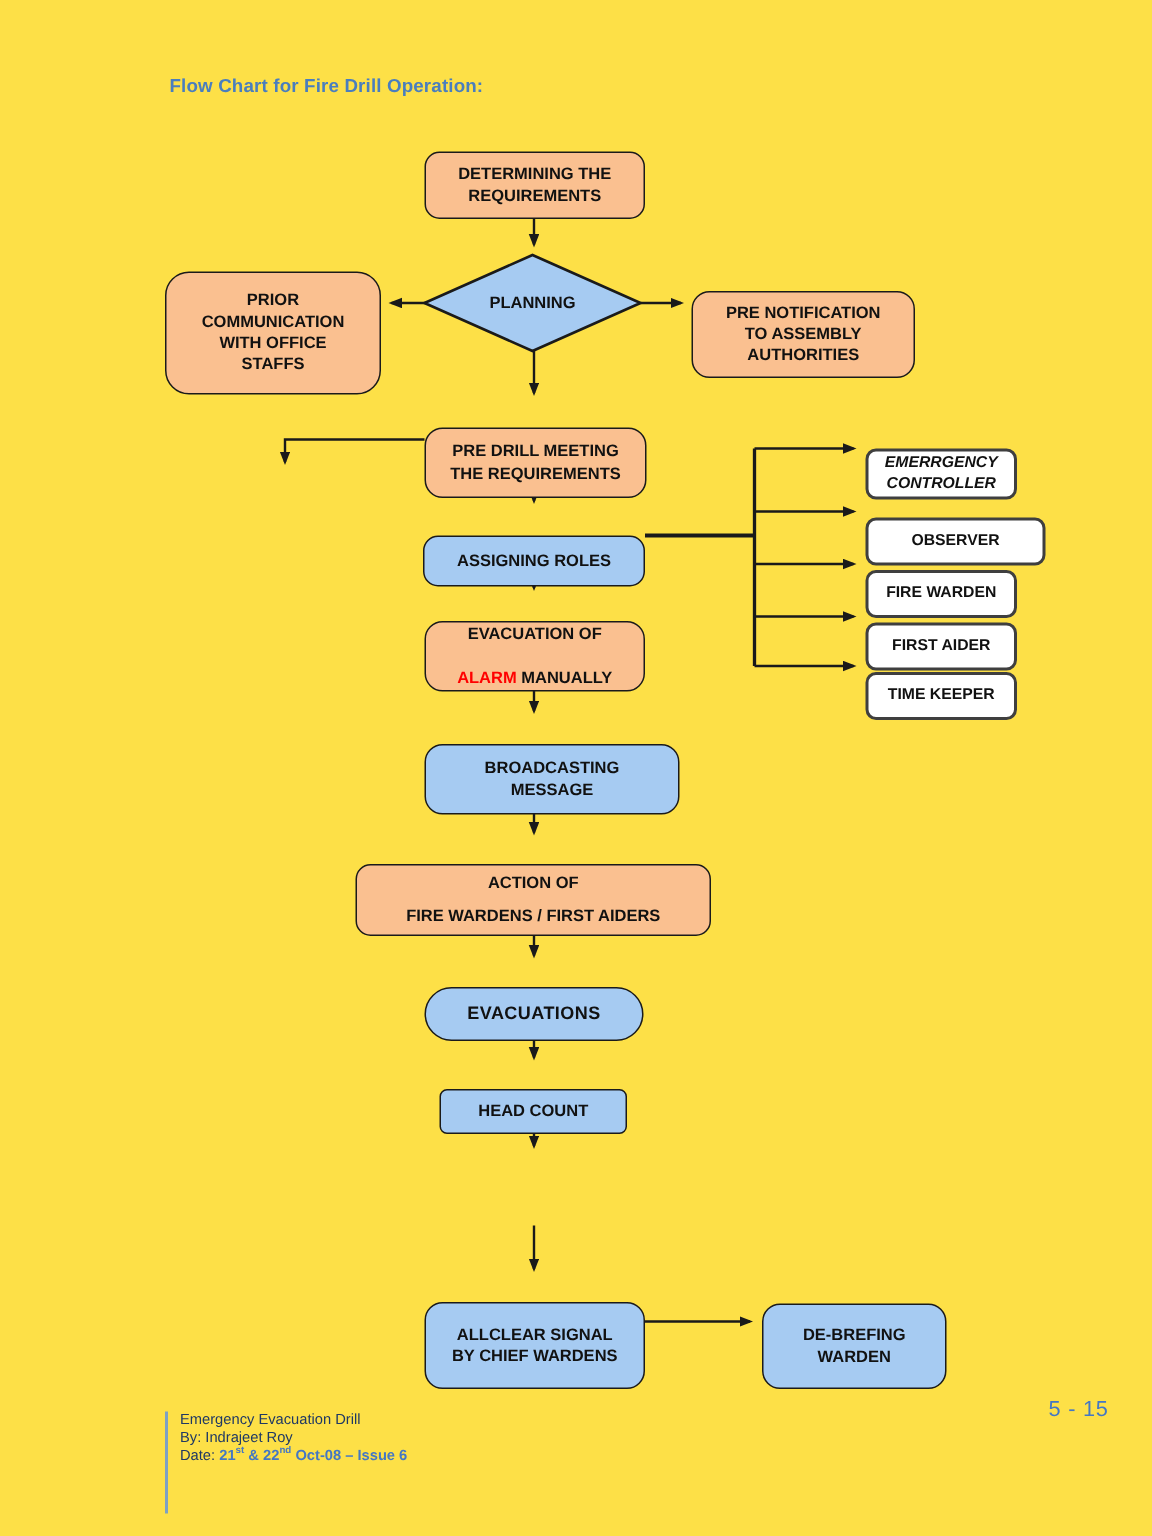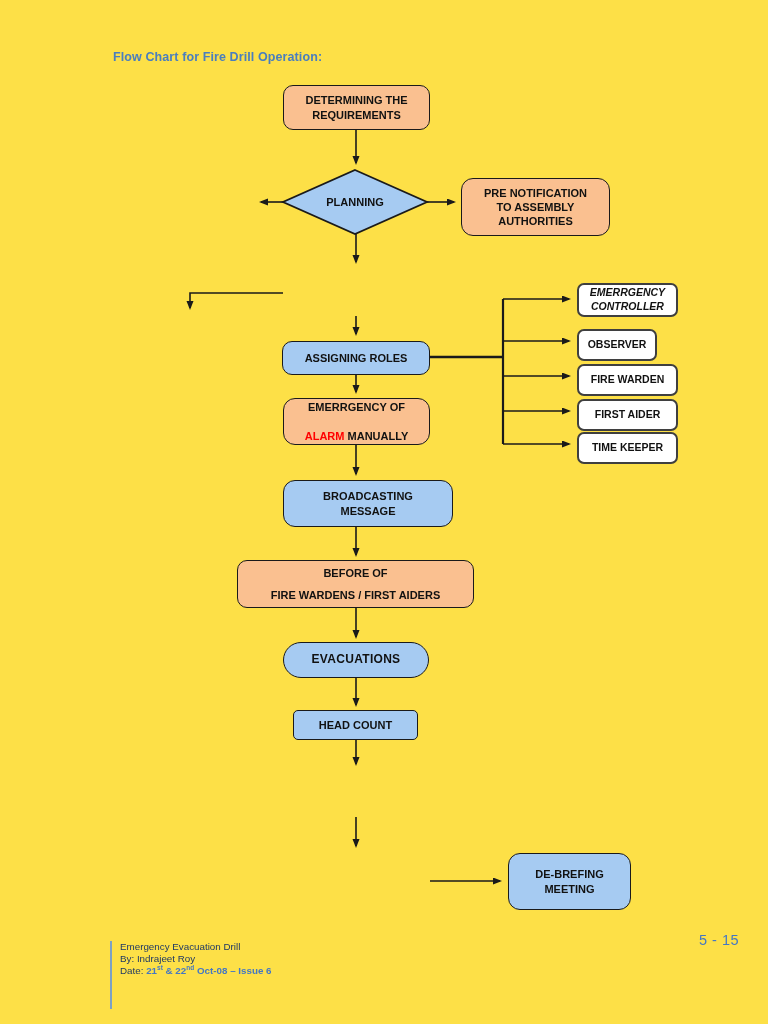"DETERMINING THE" .node { margin-top: none -> 16px }
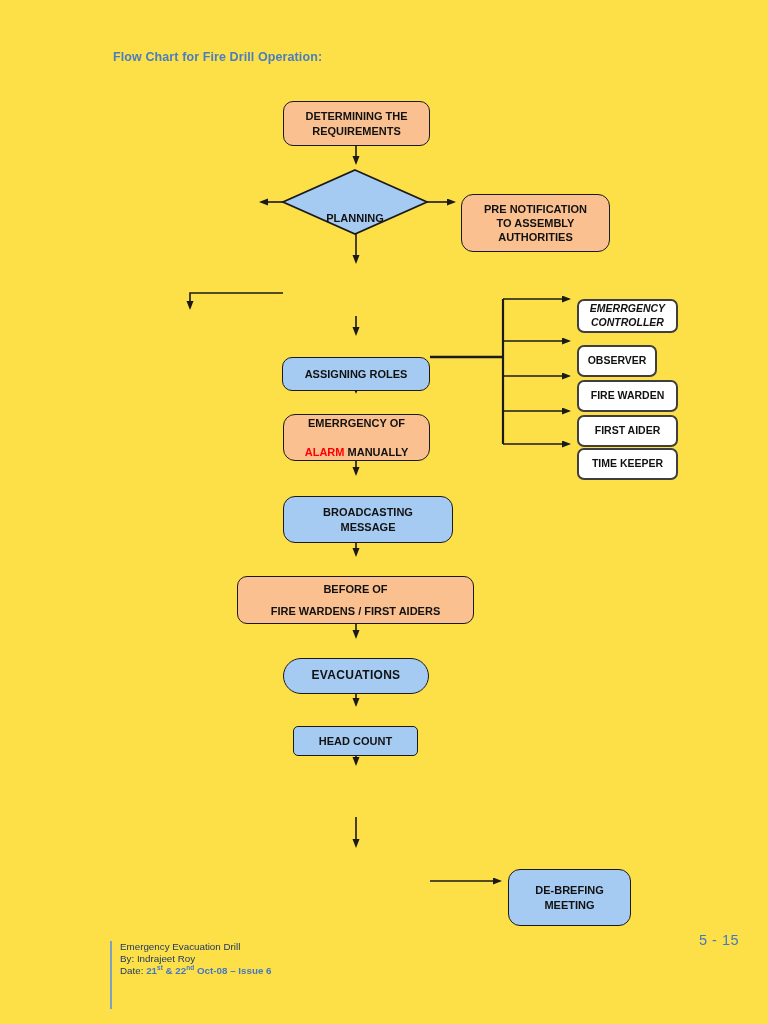"PRIOR" div.node { html: none -> <div> <span>PRIOR COMMUNICATION WITH OFFICE STAFFS</span> </div> }
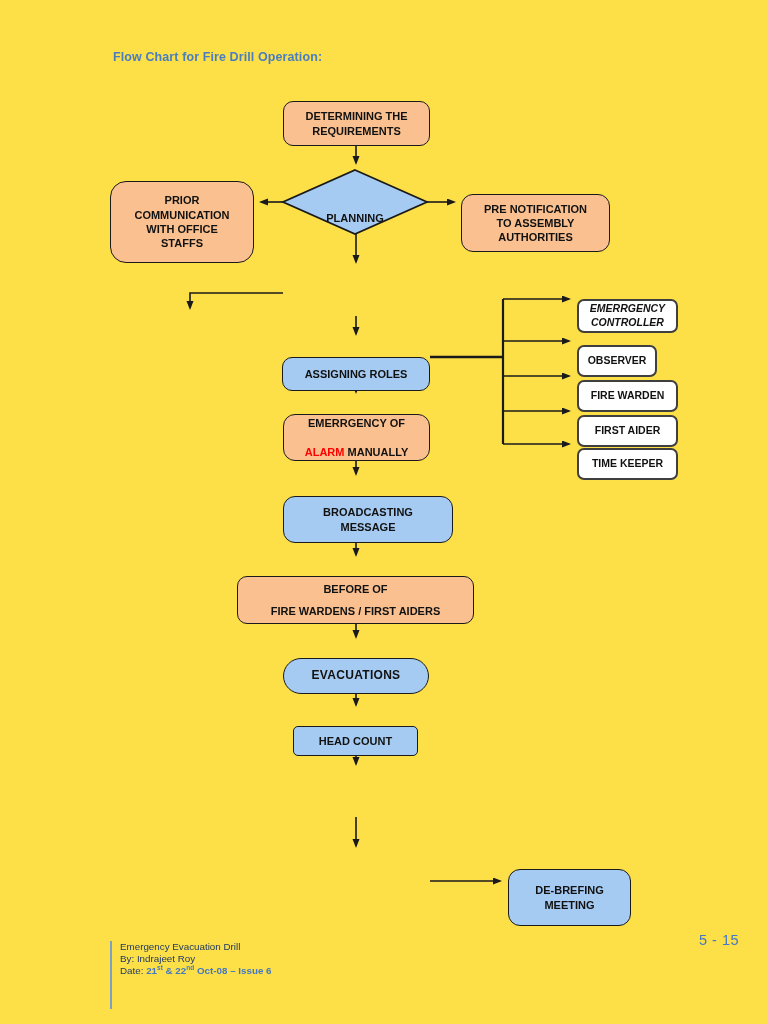"PLANNING" div.node { top: 170px -> 154px }
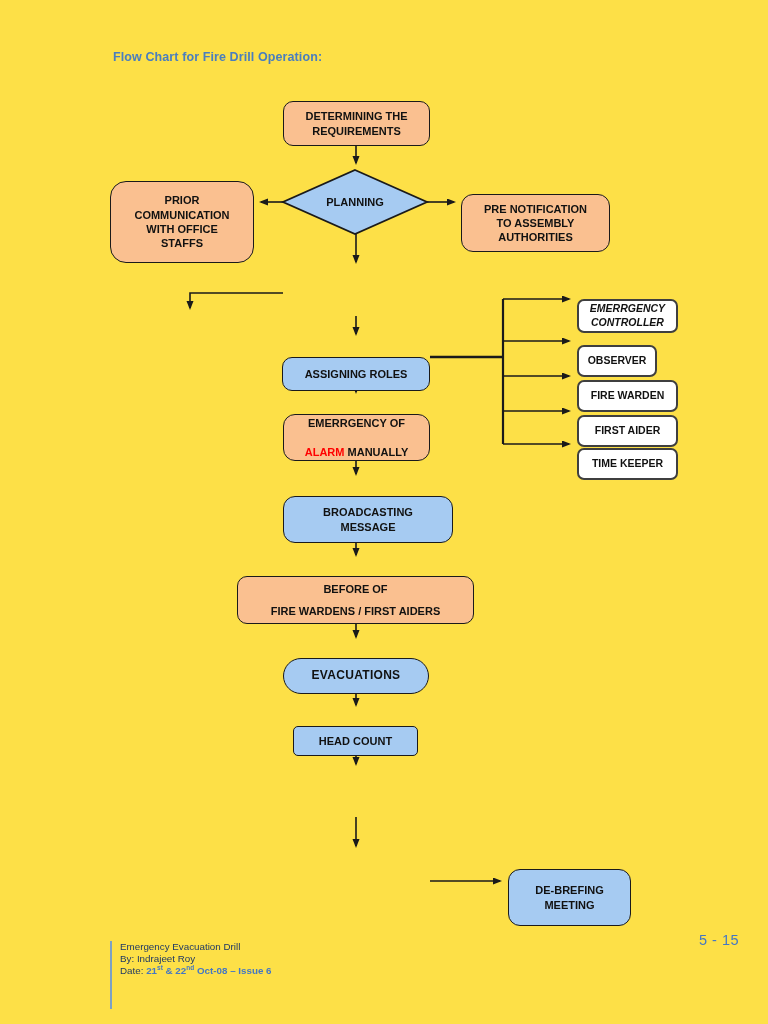"PRE DRILL MEETING" div.node { html: none -> <div> <span>PRE DRILL MEETING THE REQUIREMENTS</span> </div> }
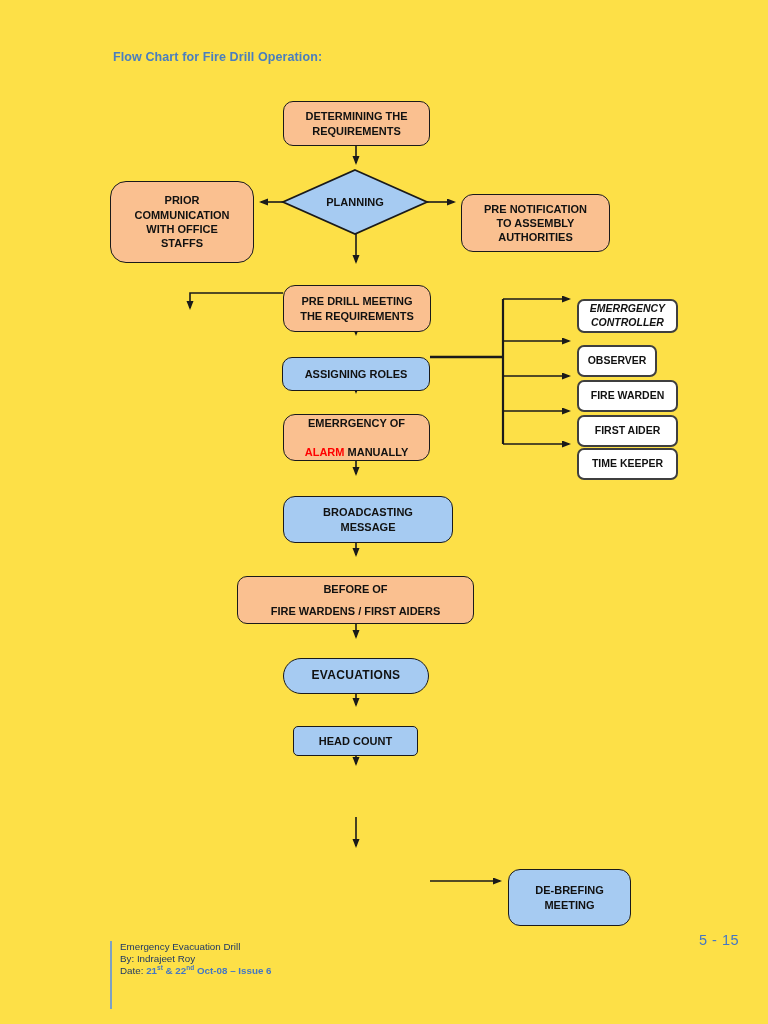"OBSERVER" div.node { width: 80px -> 120px }
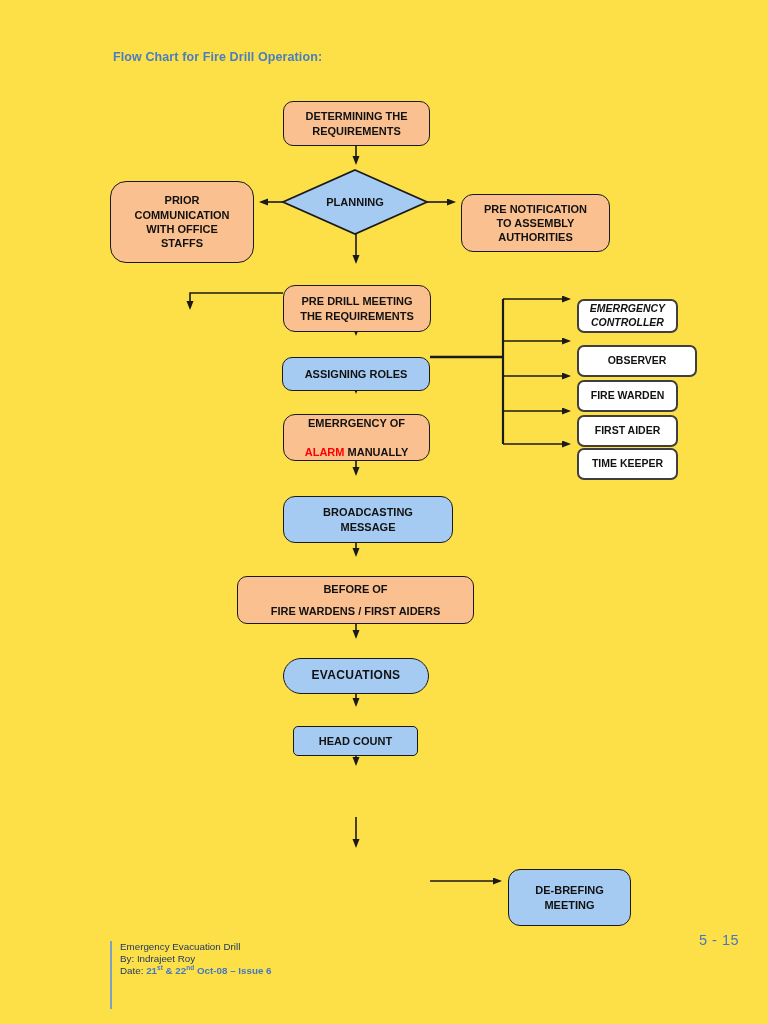"EMERRGENCY OF" span { text: EMERRGENCY -> EVACUATION }
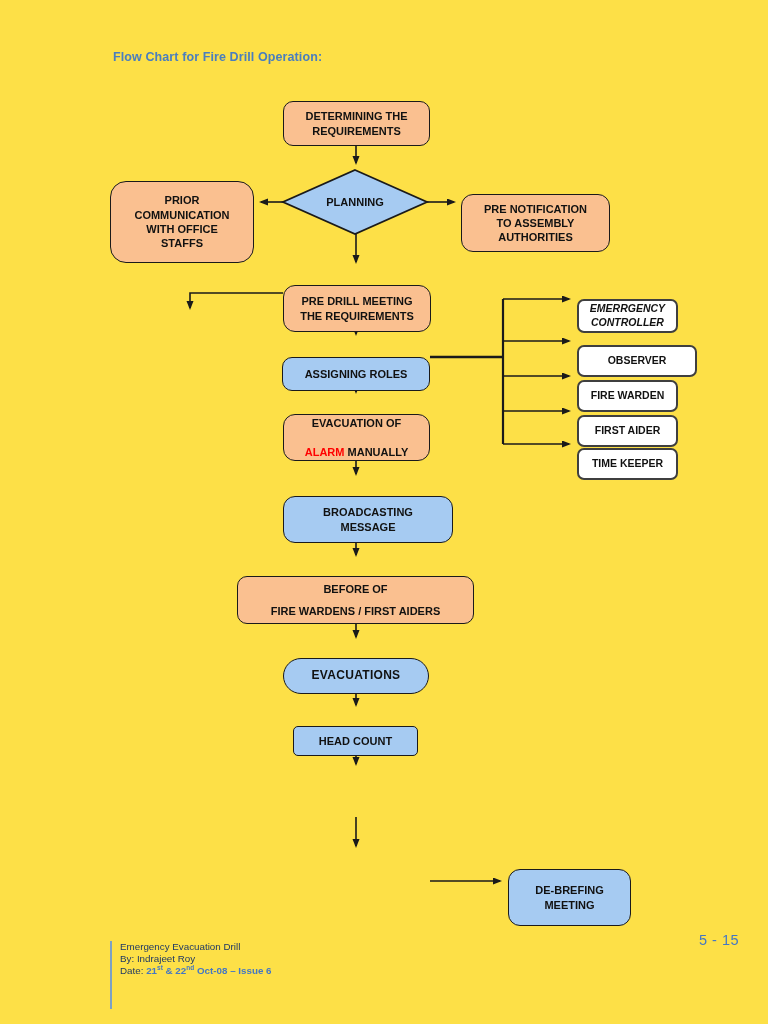"BEFORE OF" span { text: BEFORE -> ACTION }
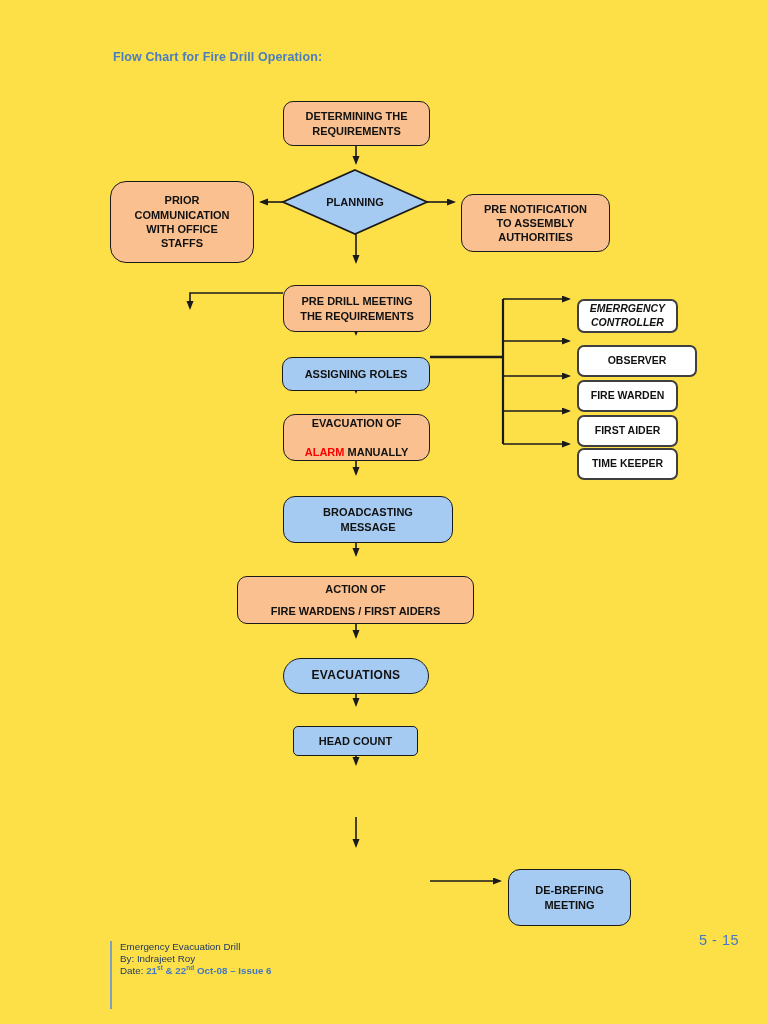"ALLCLEAR SIGNAL" div.node { html: none -> <div> <span>ALLCLEAR SIGNAL BY CHIEF WARDENS</span> </div> }
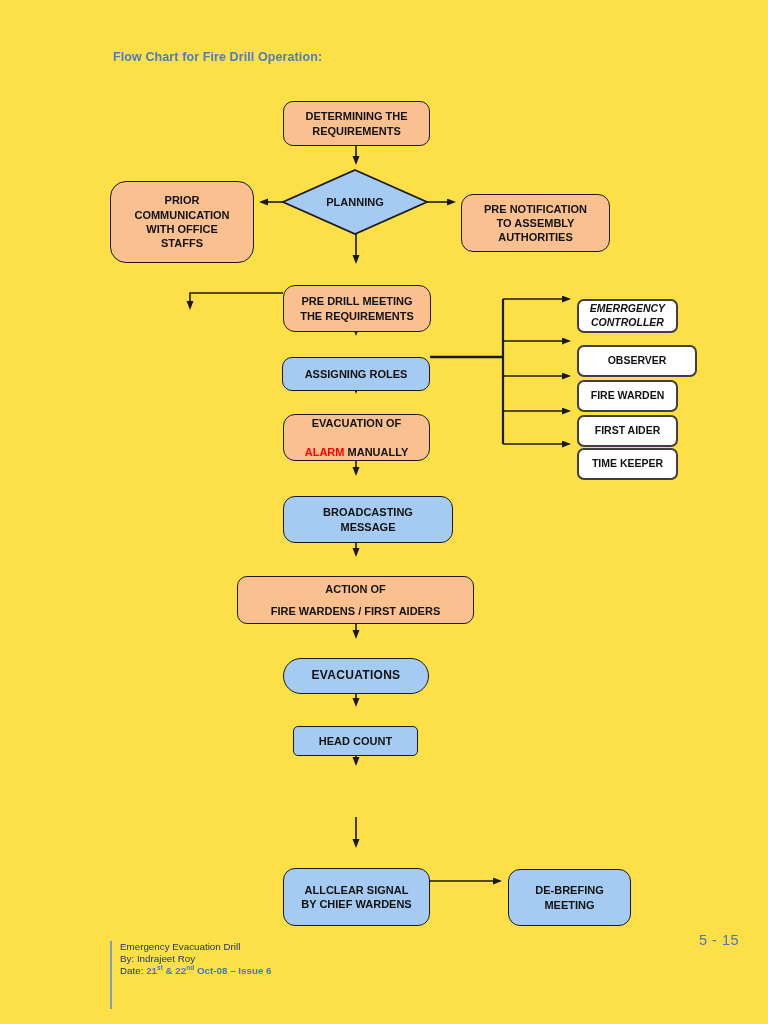"DE-BREFING" span.node-label { text: MEETING -> WARDEN }
